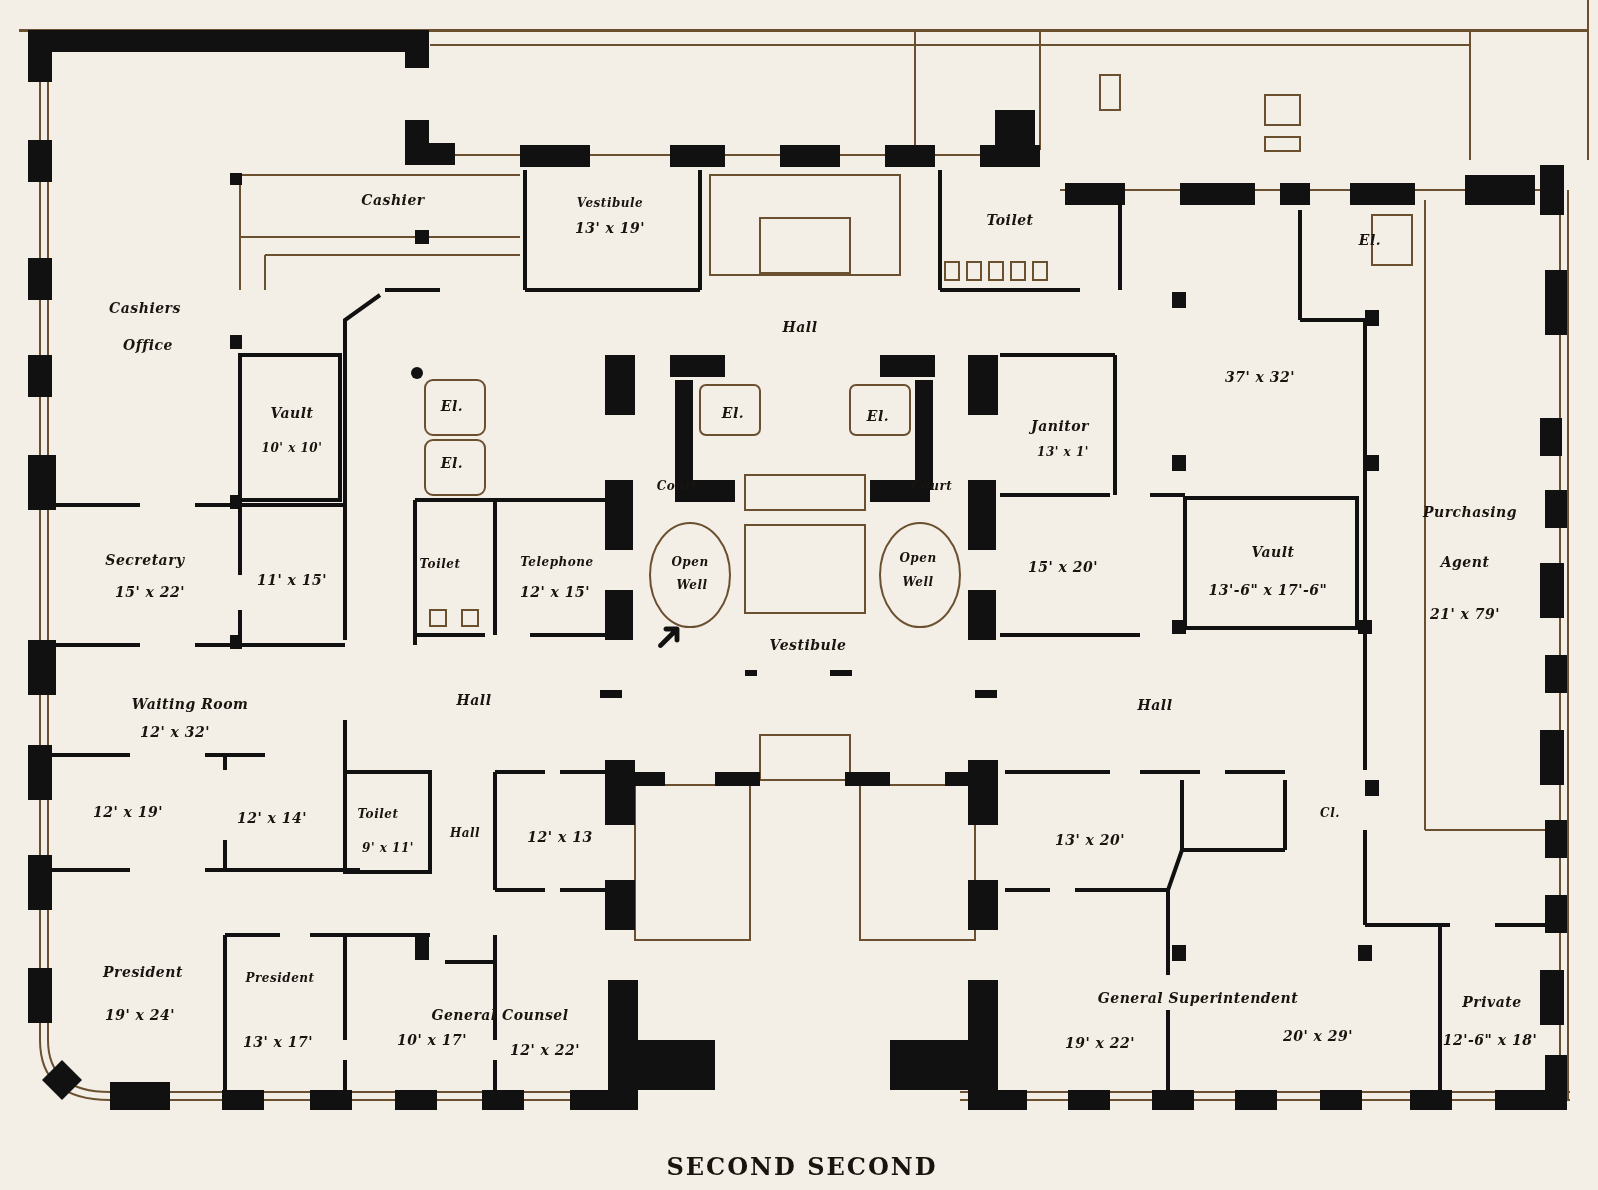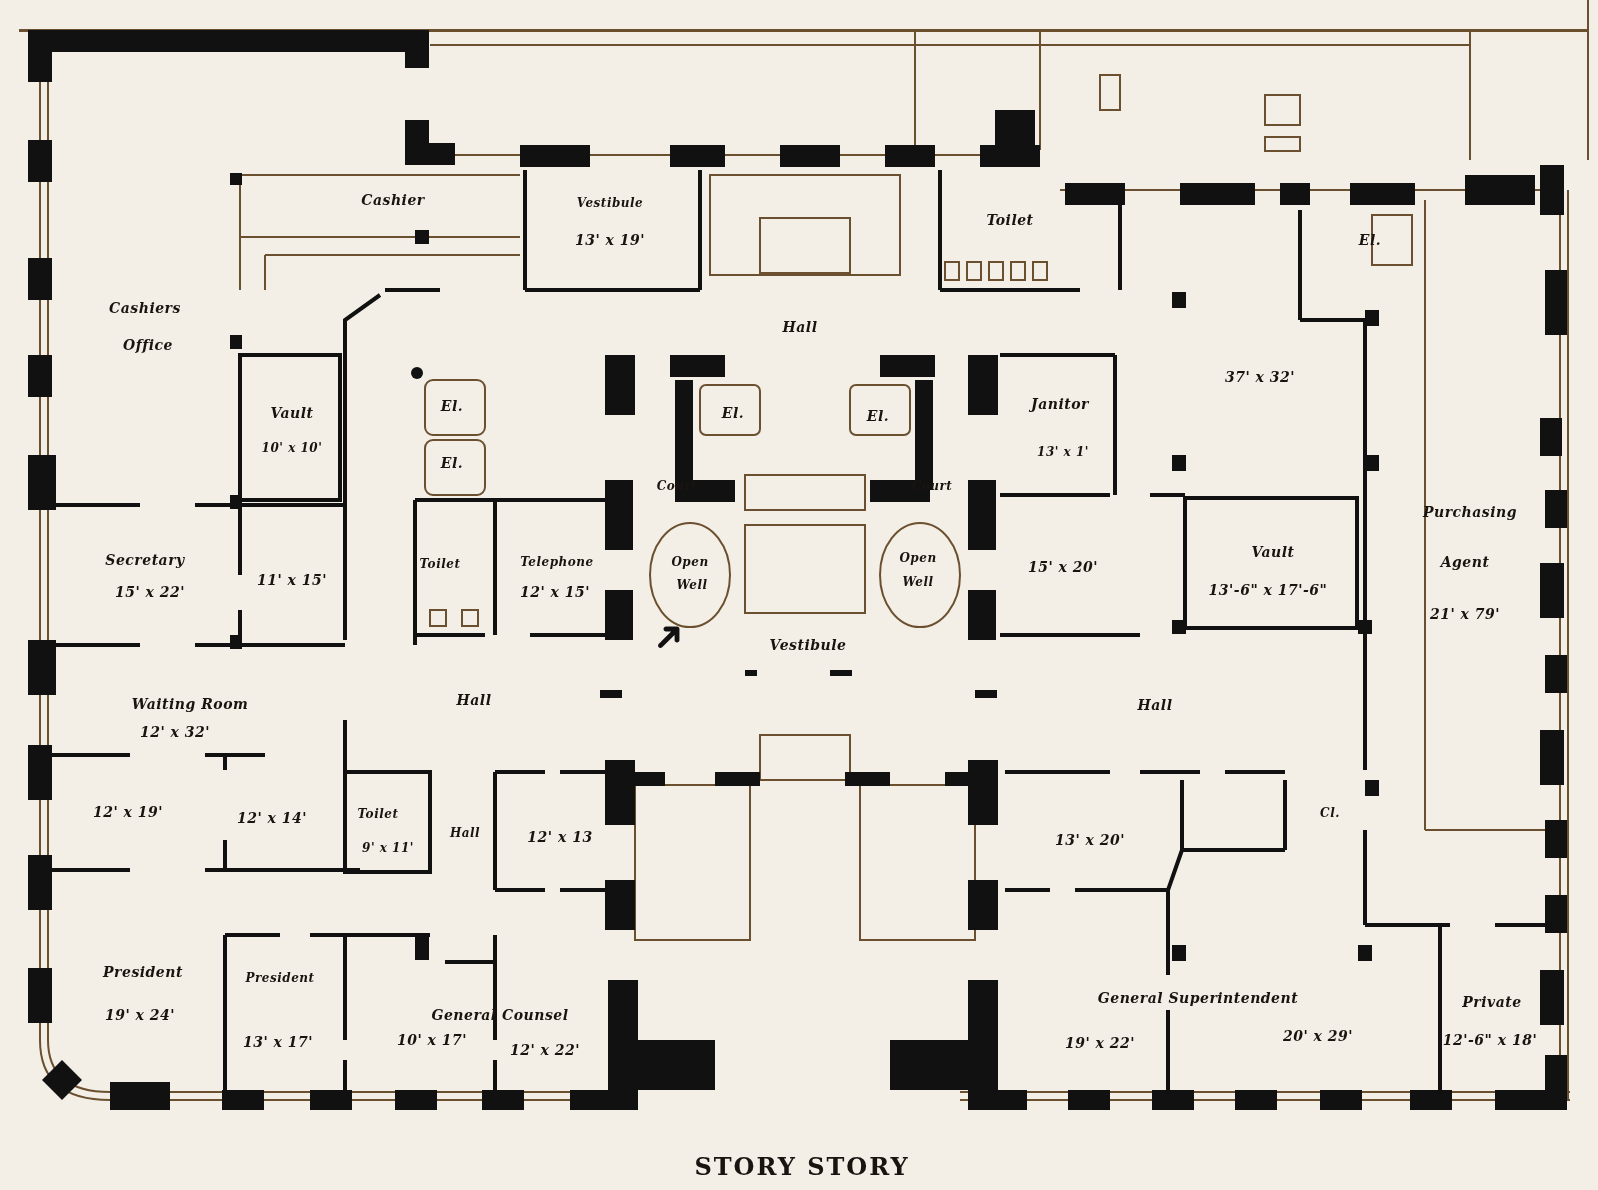"13' x 19'" div.lbl { top: 240px -> 228px }
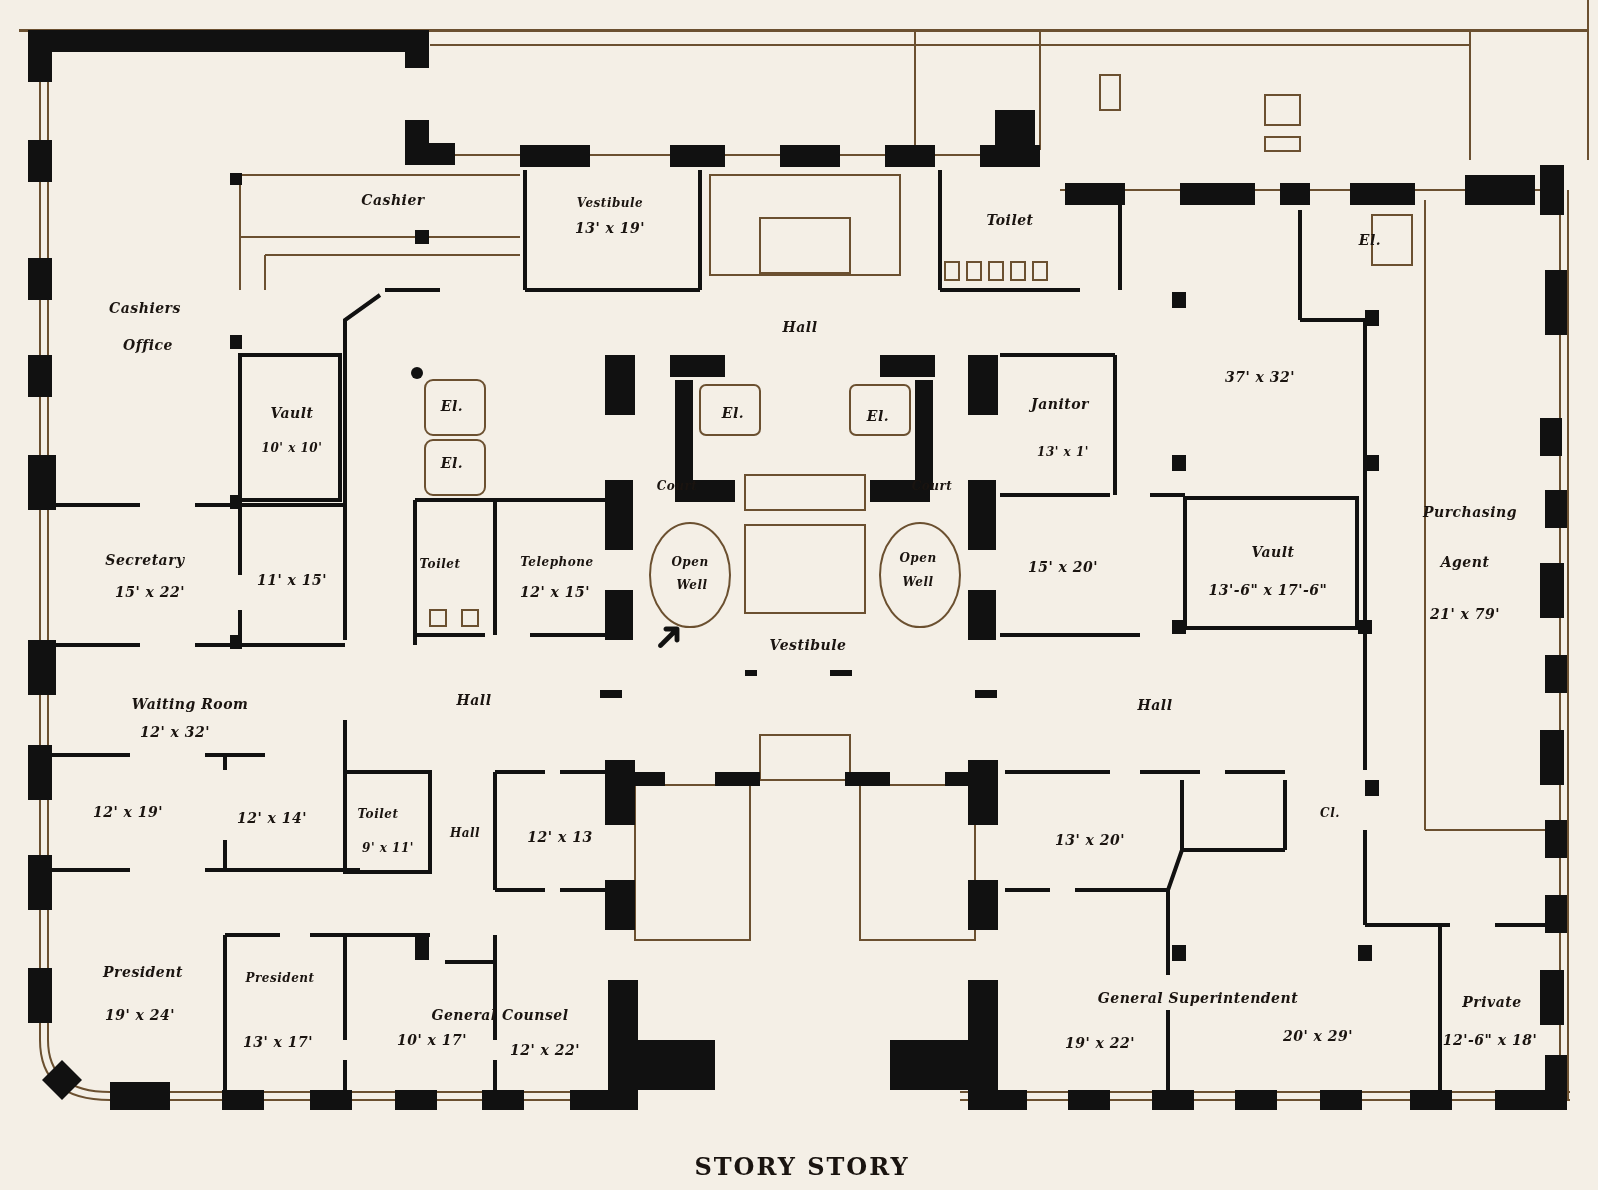"Janitor" div.lbl { top: 404px -> 426px }
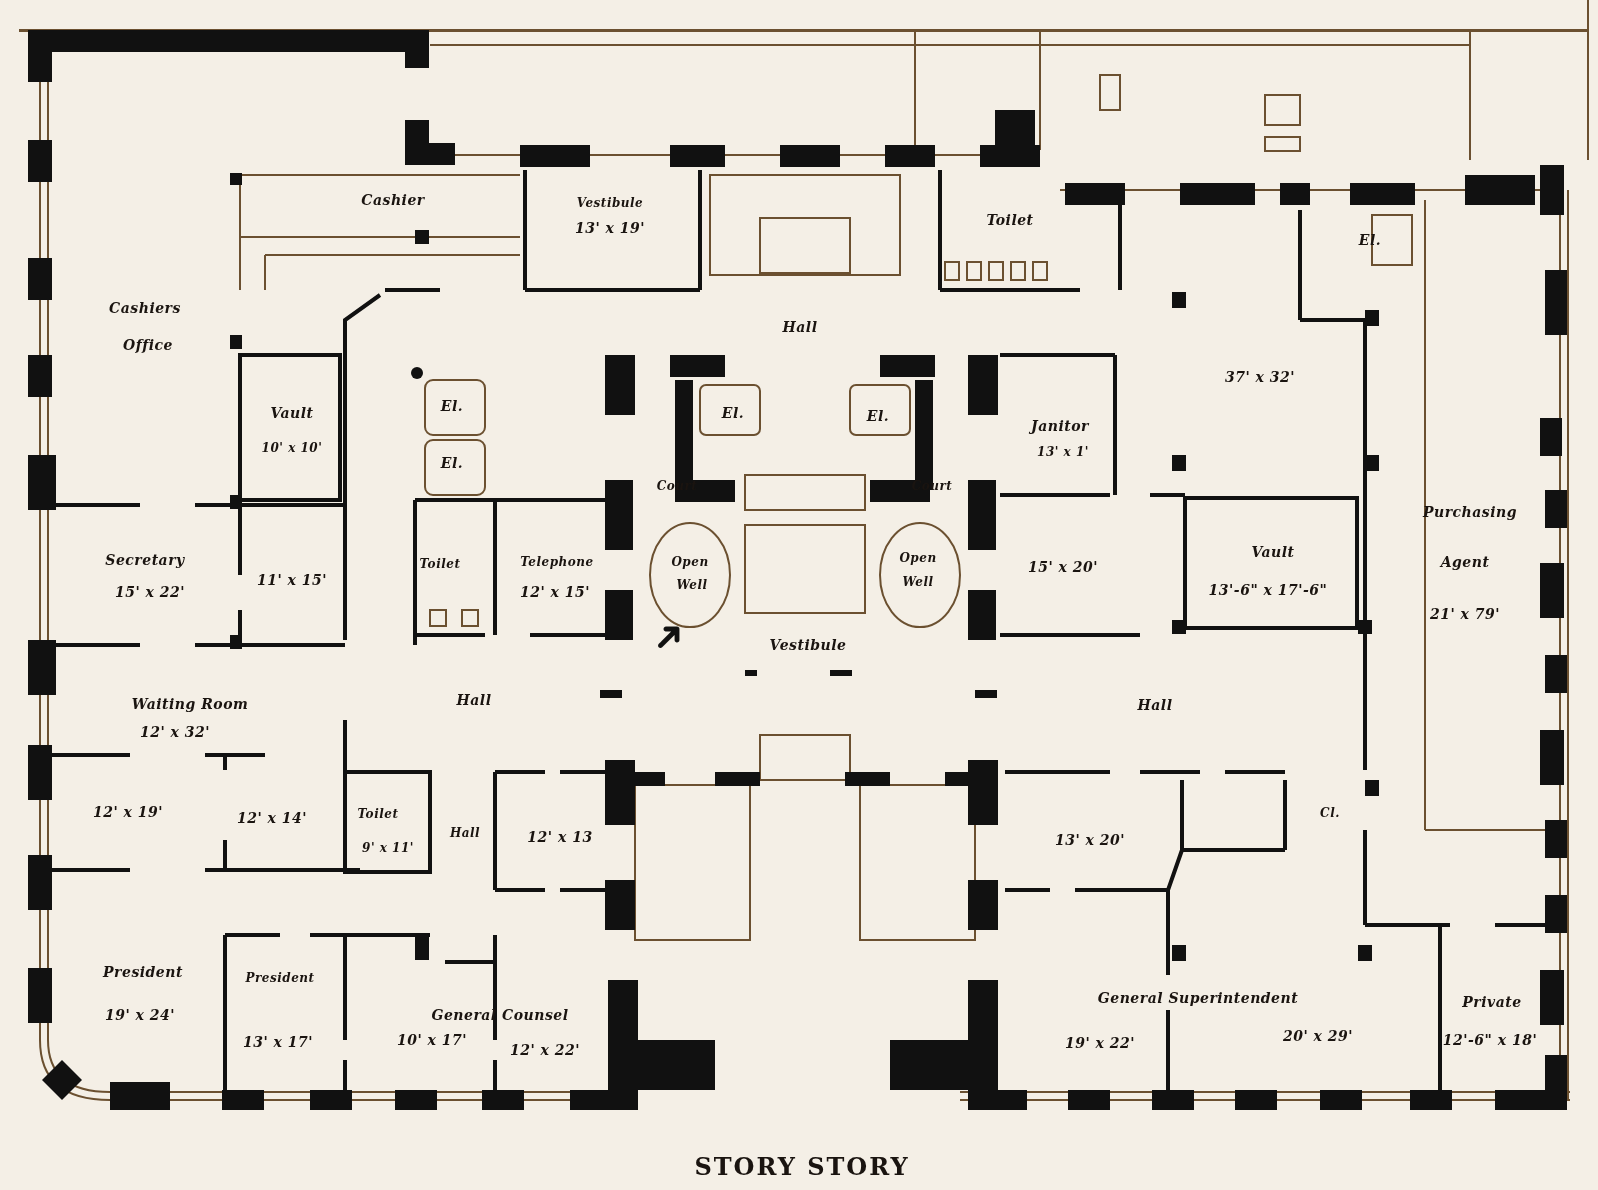"STORY STORY" div.title { text: STORY STORY -> SECOND SECOND }
